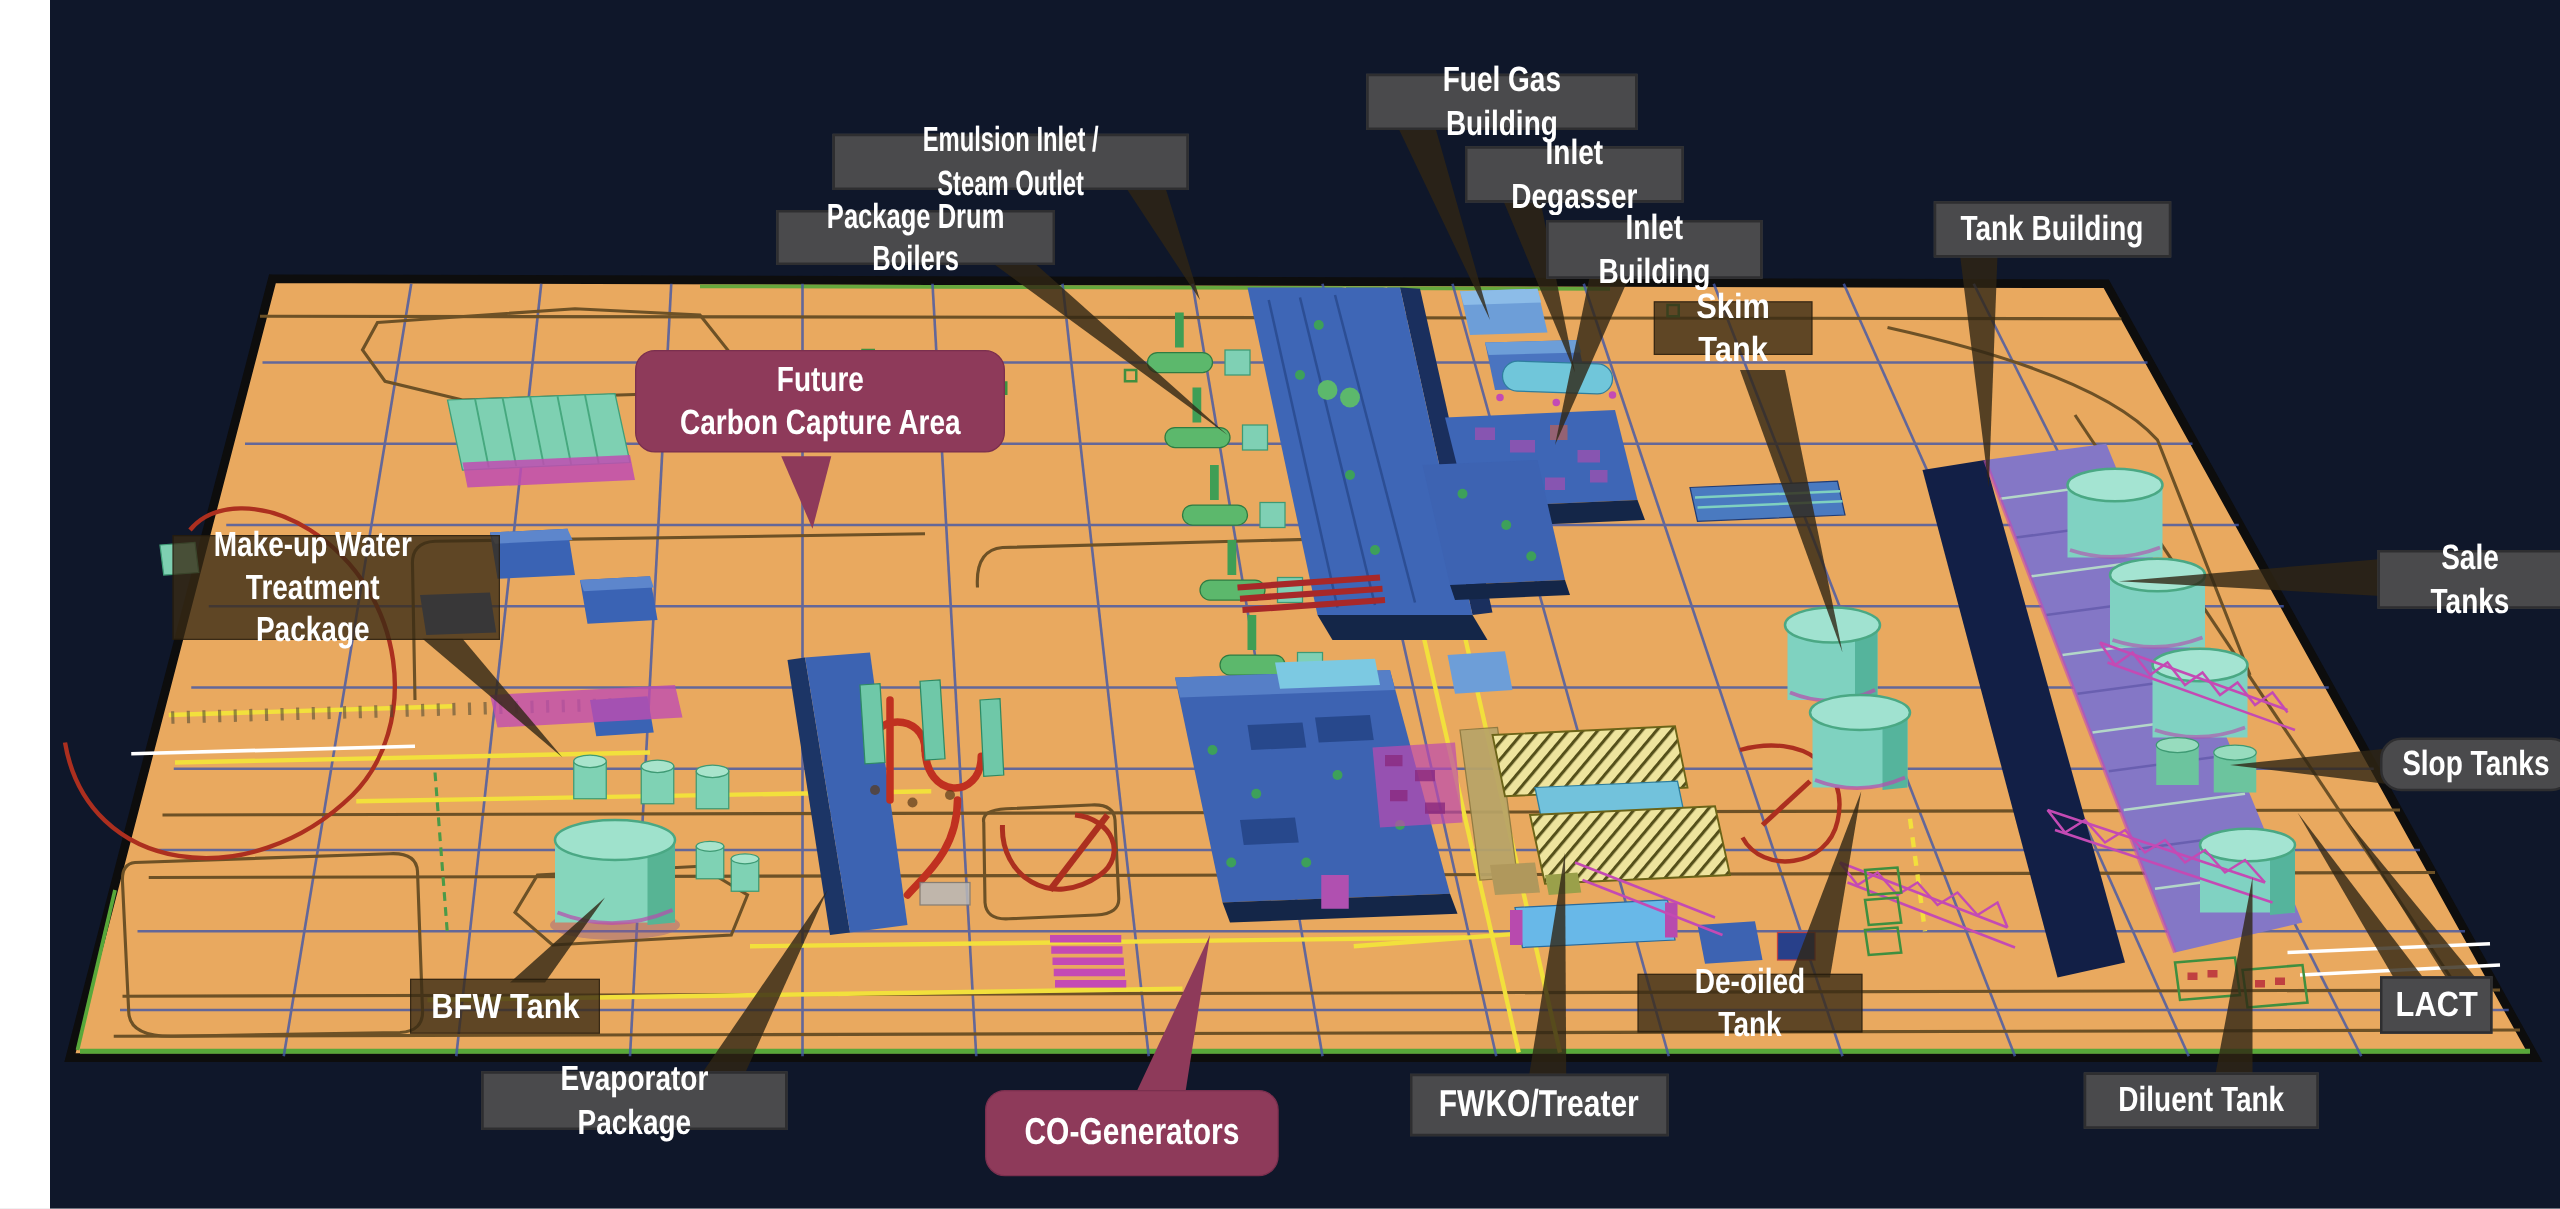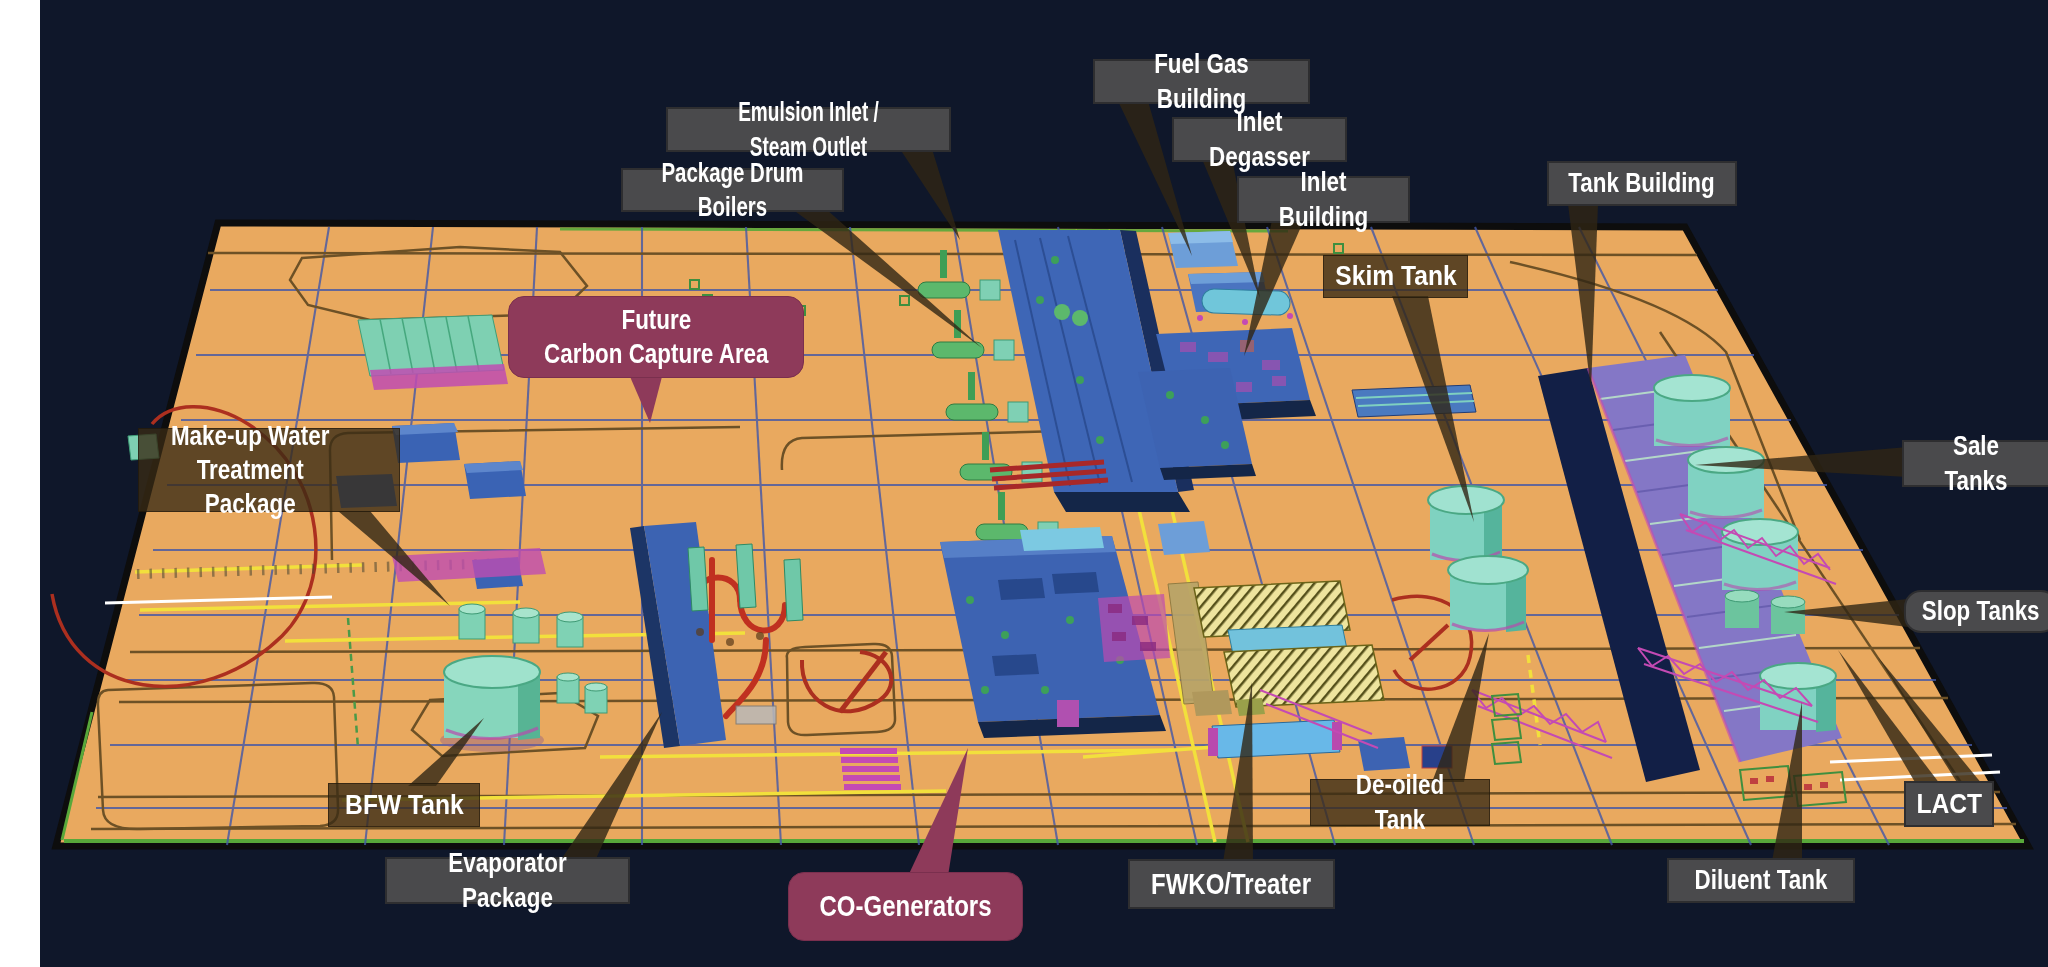"Skim Tank" div.lbl { top: 255px -> 241px; width: 145px -> 127px }
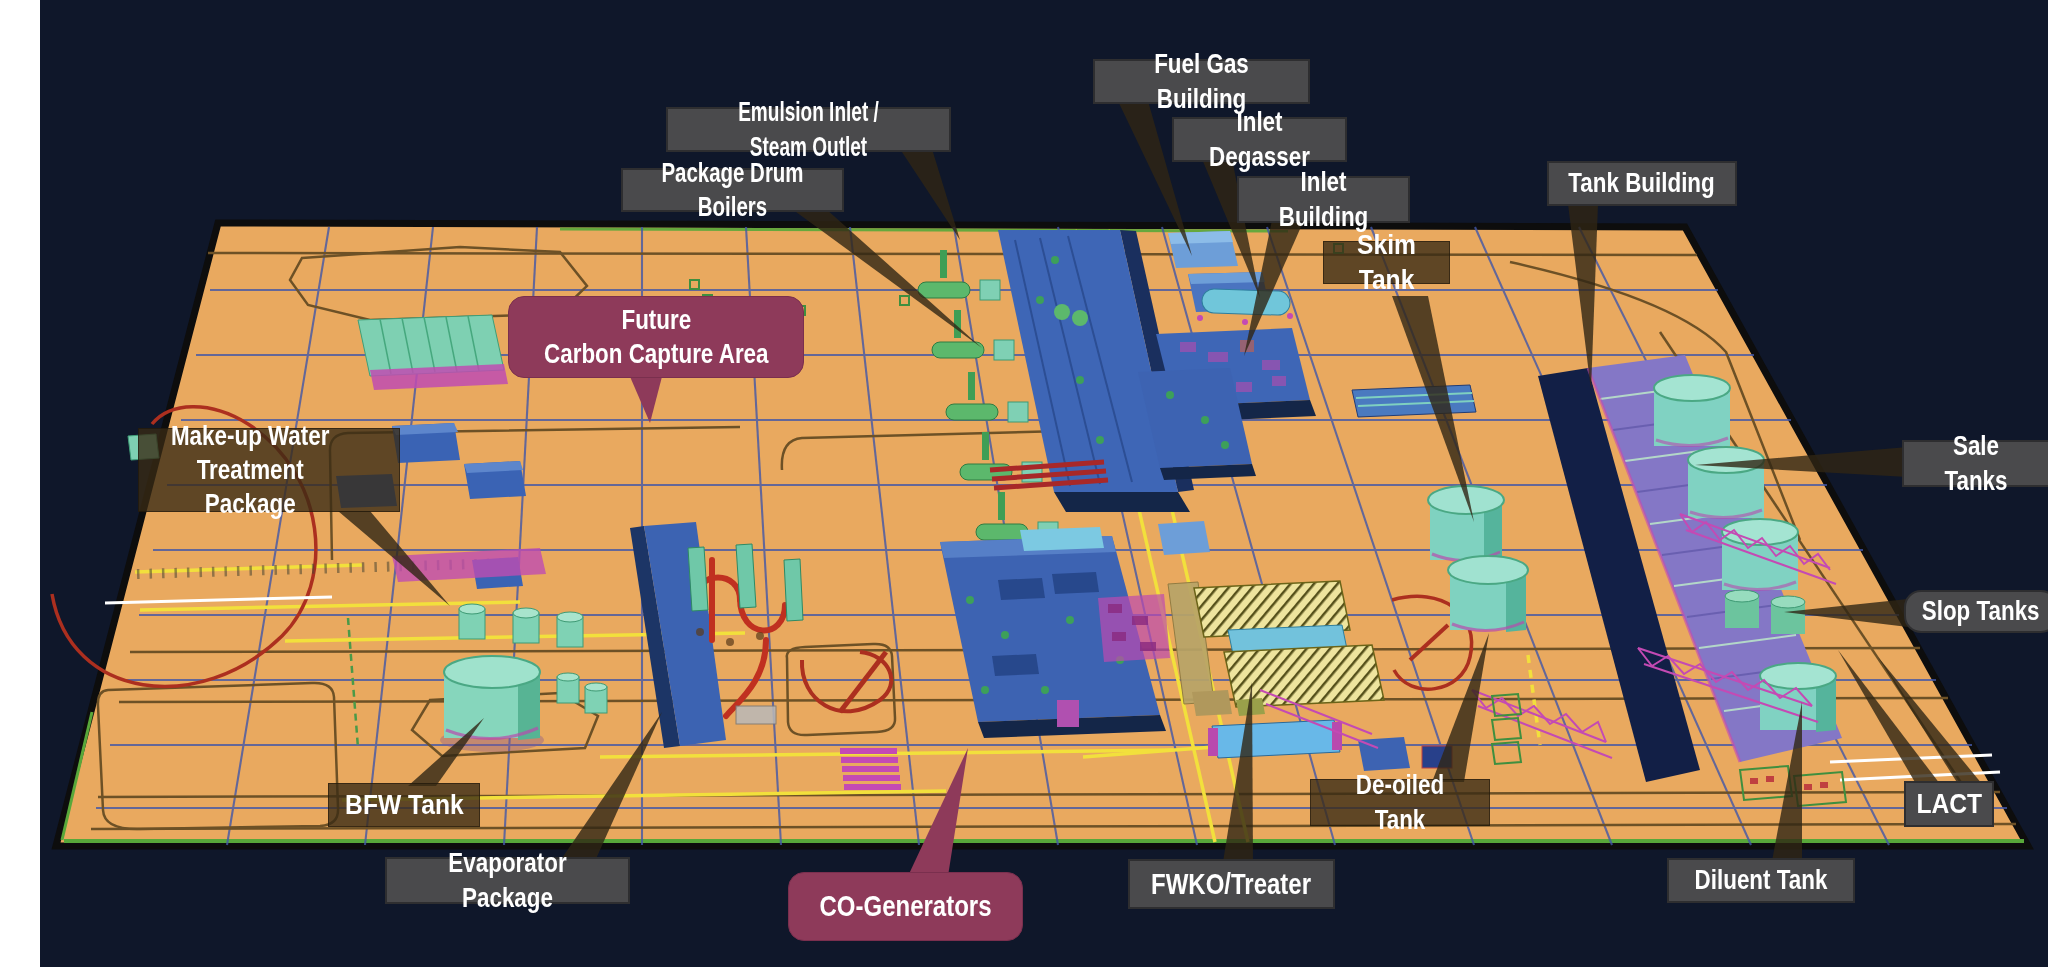"Future" div.lbl { top: 296px -> 280px }
